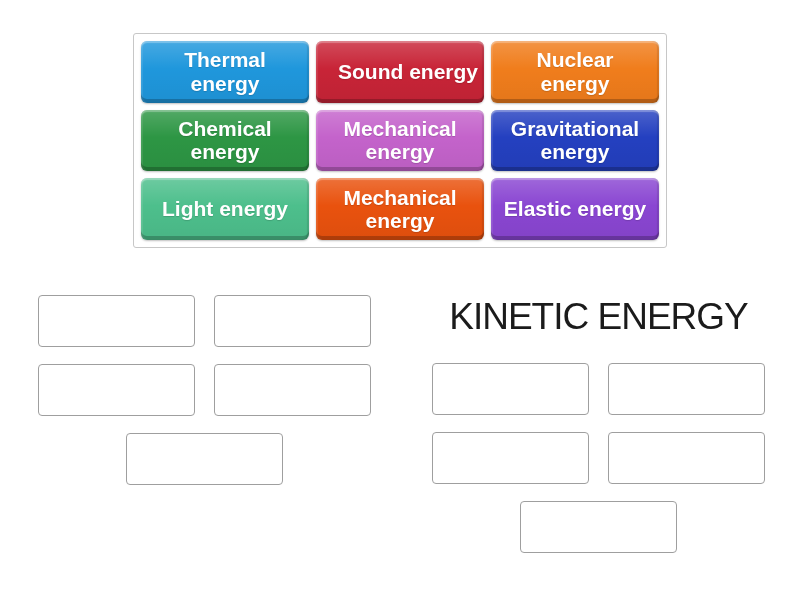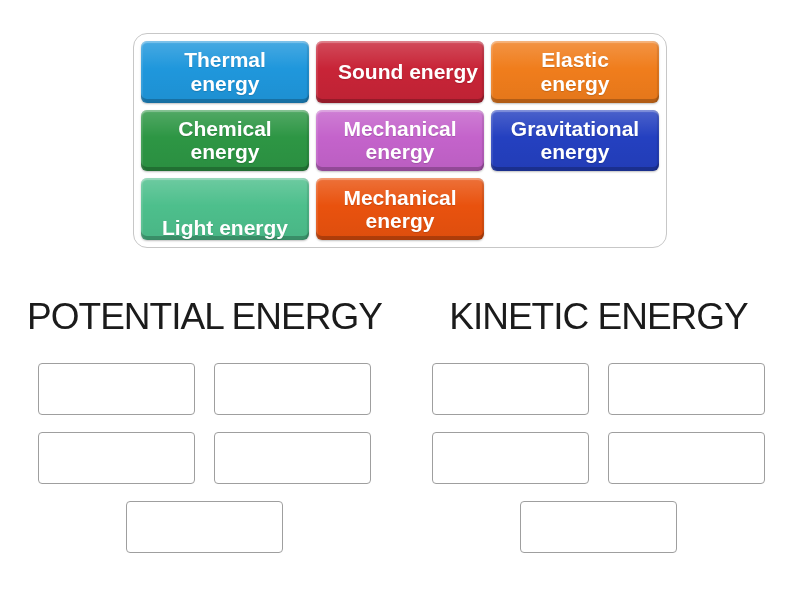"Thermal" #tile-bank { border-radius: 14px -> 3px }
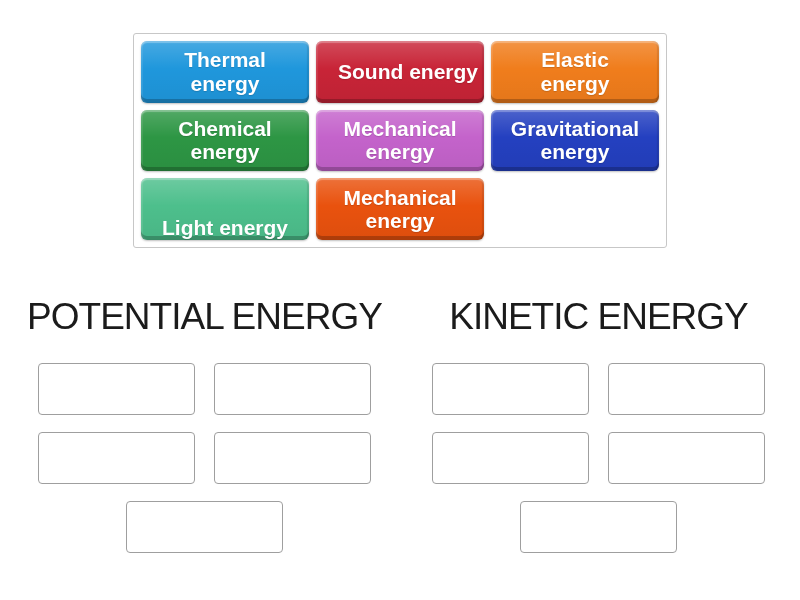"Elastic" span { text: Elastic -> Nuclear }
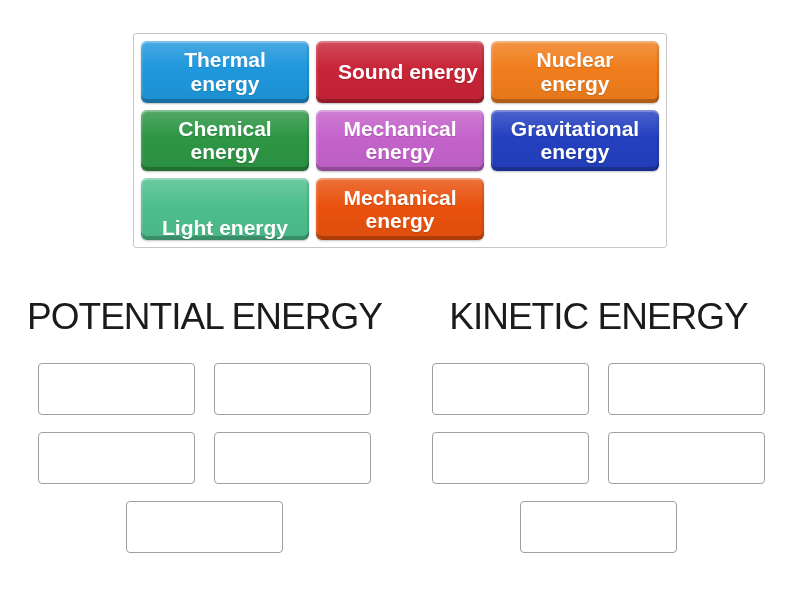"Light energy" div.tile { align-items: flex-end -> none }
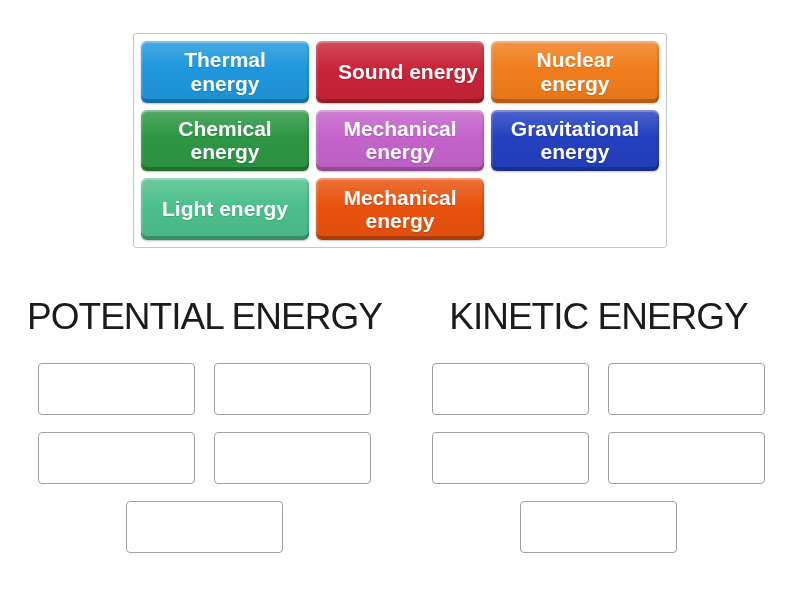"Elastic energy" div.tile { html: none -> <div><span>Elastic energy</span></div> }
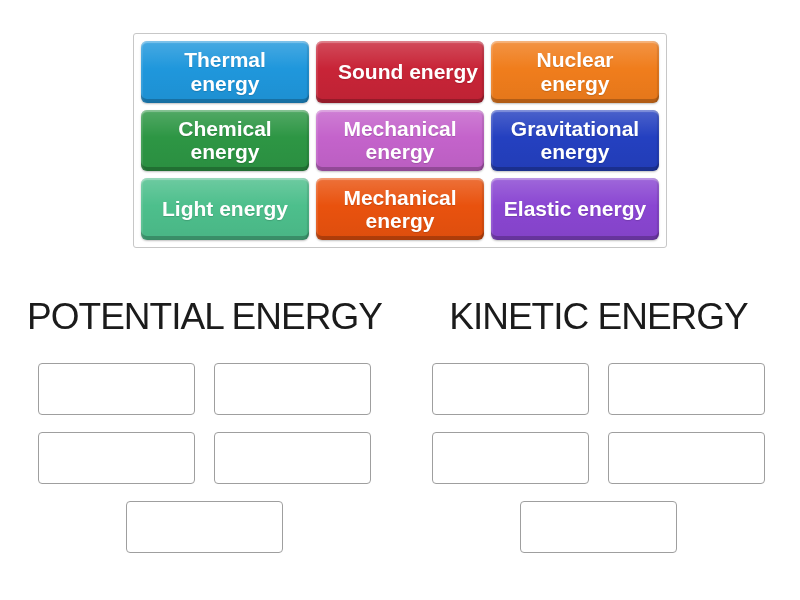"POTENTIAL ENERGY" h2.group-title { html: <h2>POTENTIAL ENERGY</h2> -> none }
